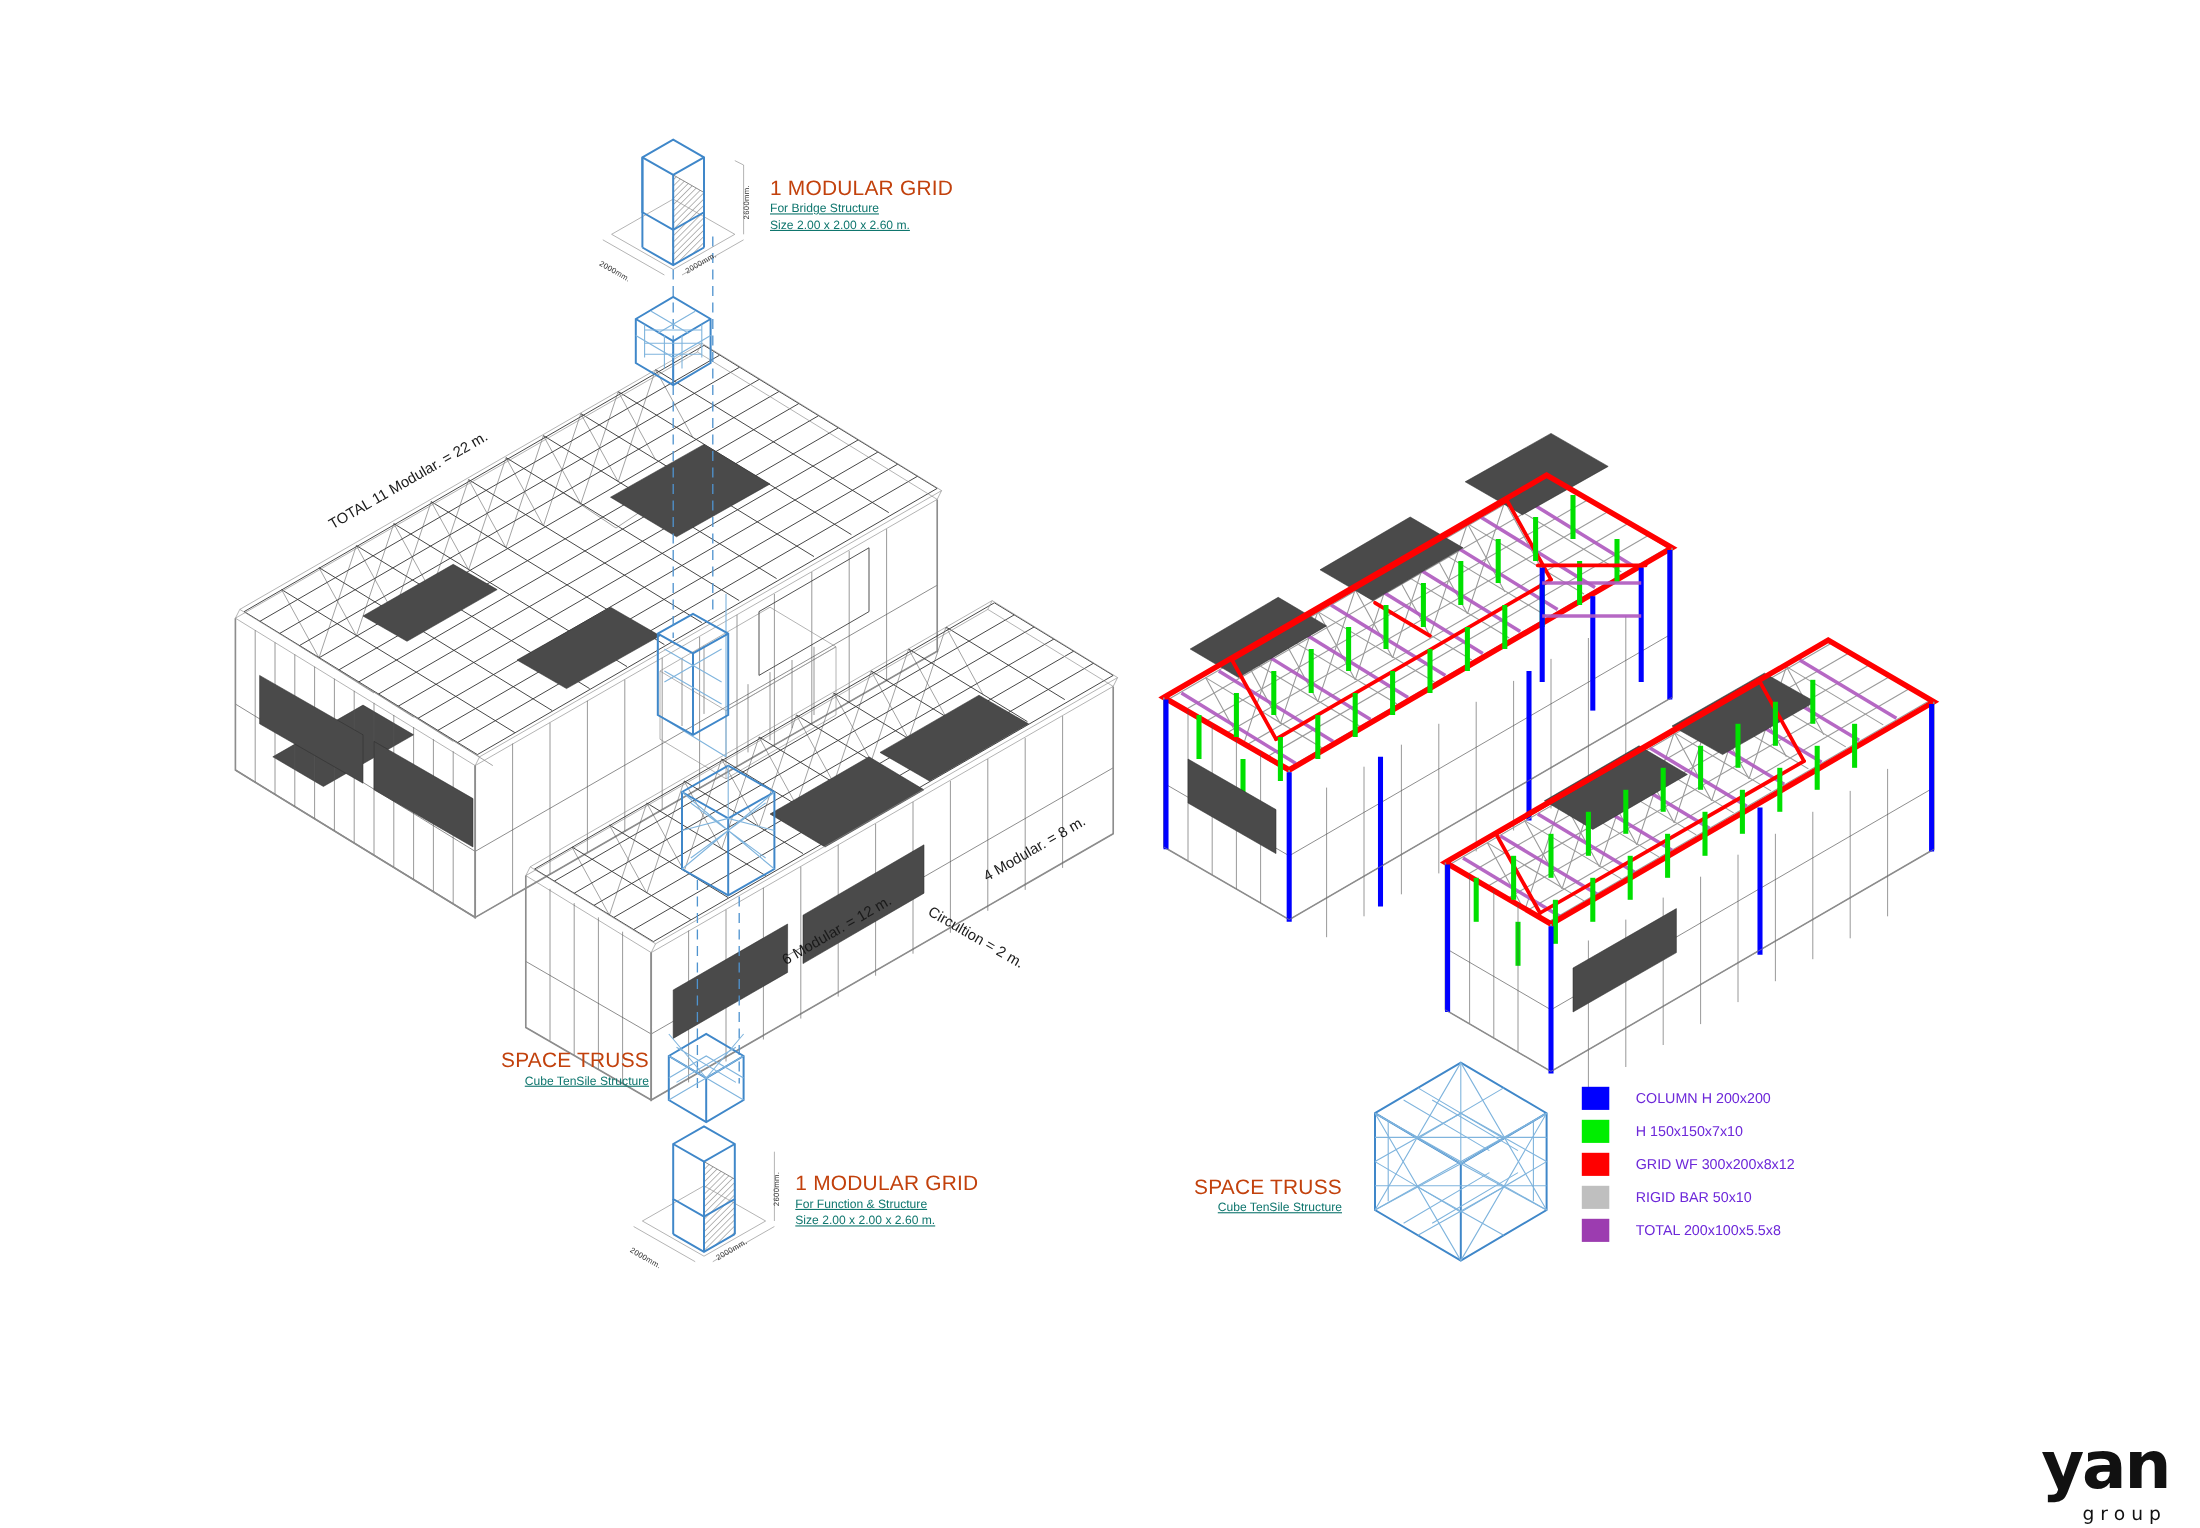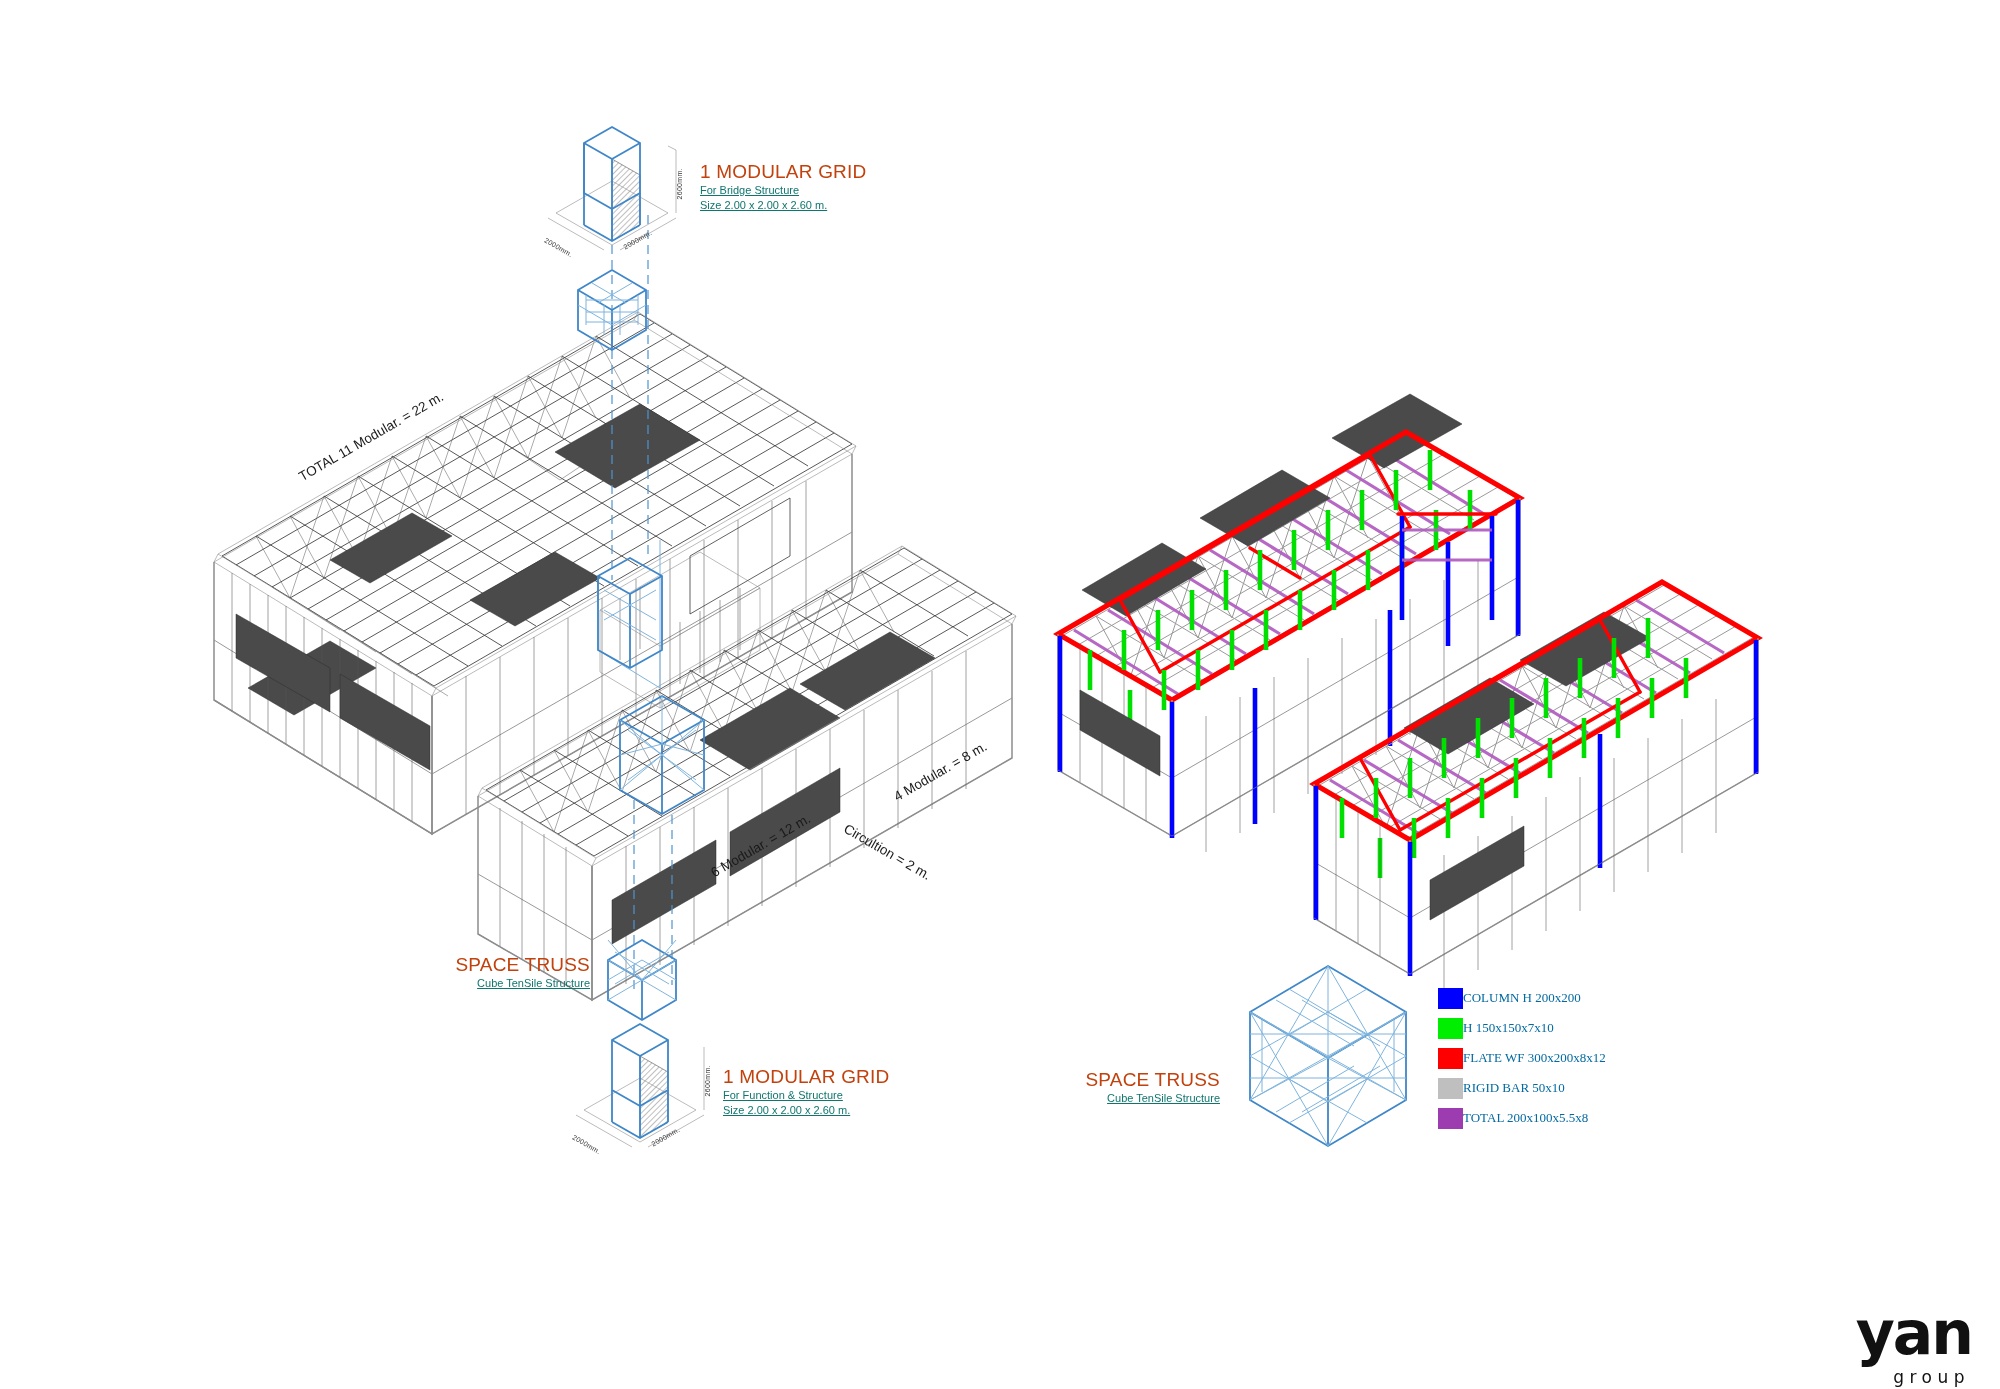"COLUMN H 200x200" .leg-lb { color: #0369a1 -> #6d28d9; font-family: Liberation Serif, serif -> none; margin-left: none -> 24px }
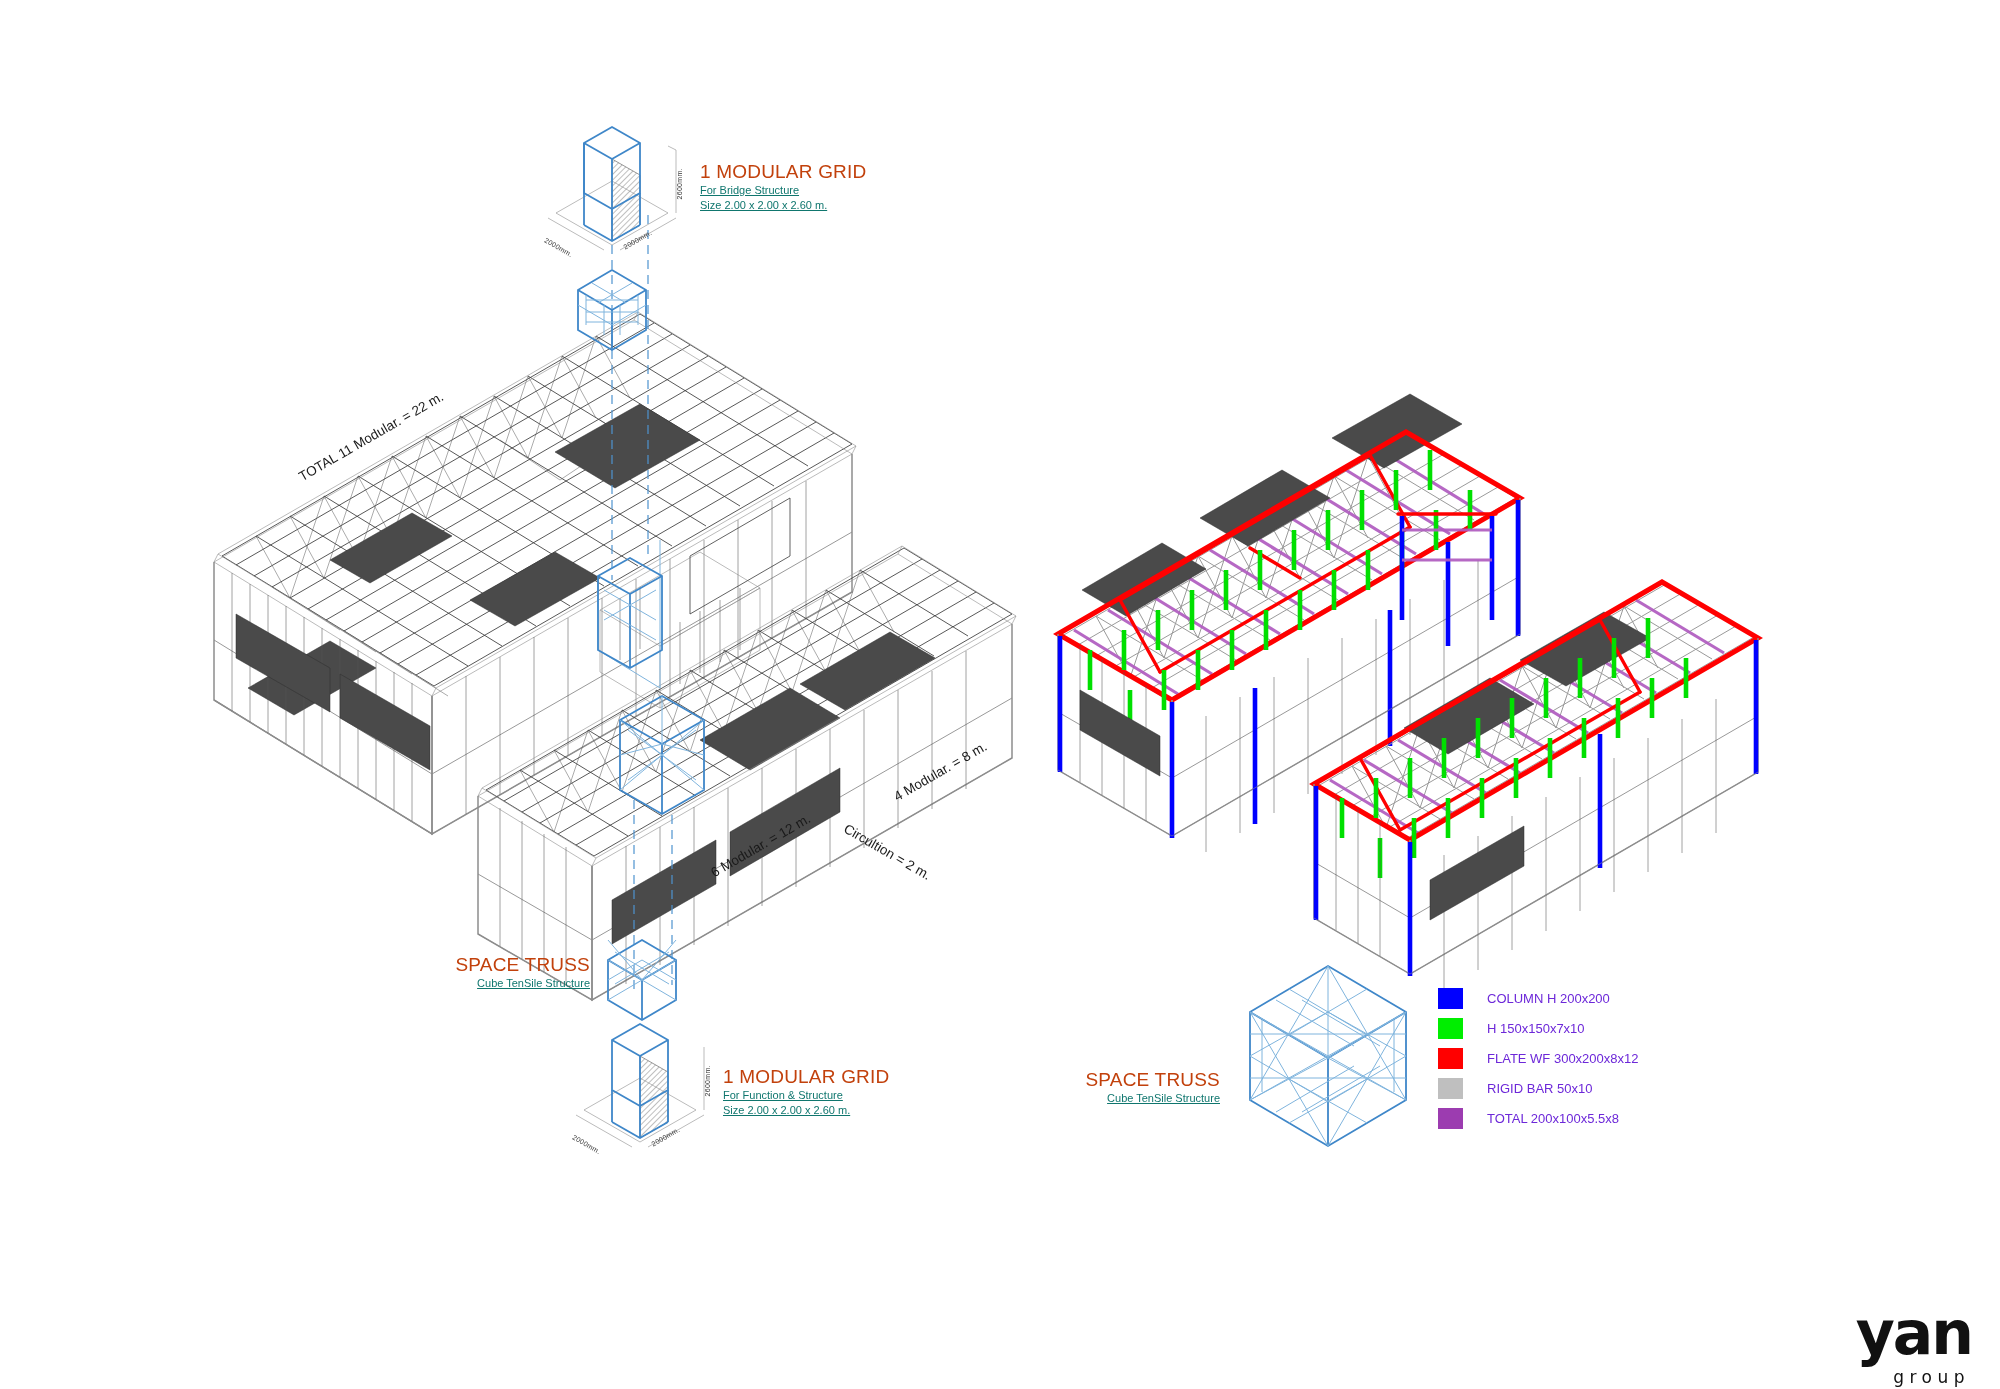"FLATE WF 300x200x8x12" span.leg-lb { text: FLATE -> GRID }
